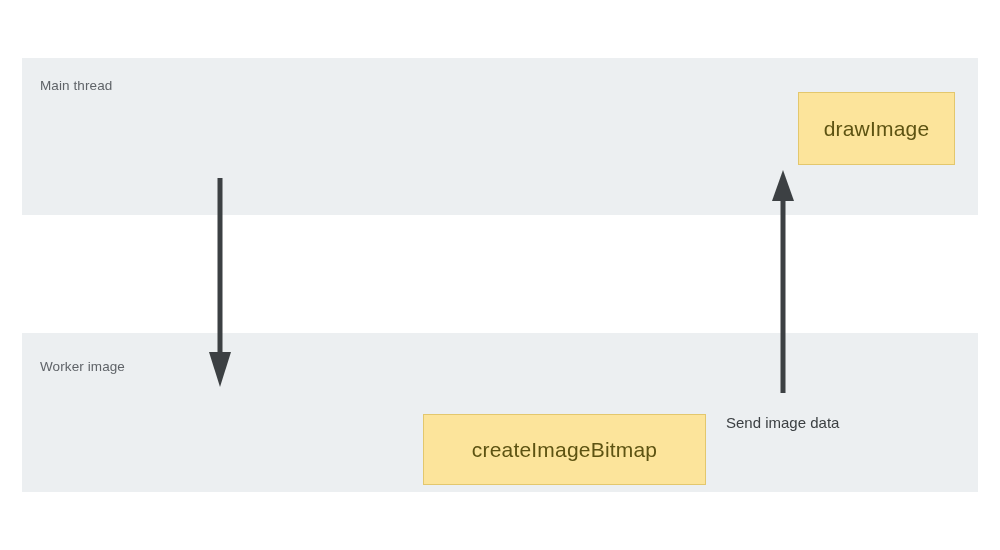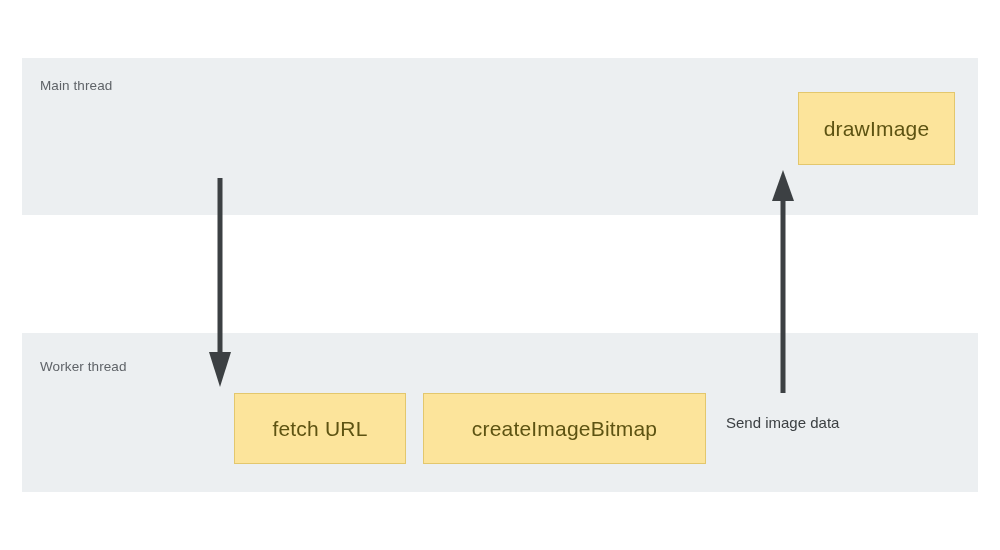"Worker thread" div.lane-label { text: thread -> image }
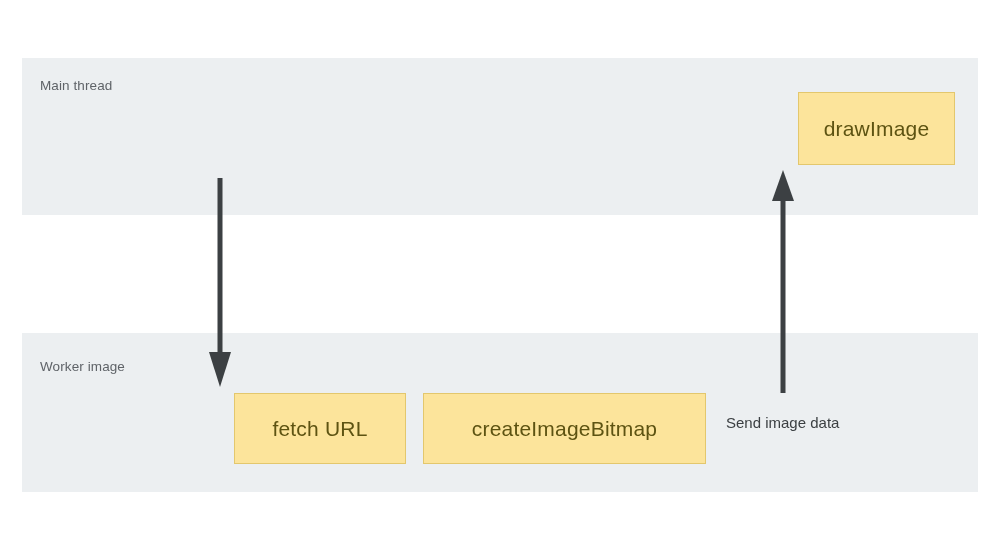"fetch URL" div.node-box { html: <div> <span>fetch URL</span> </div> -> none }
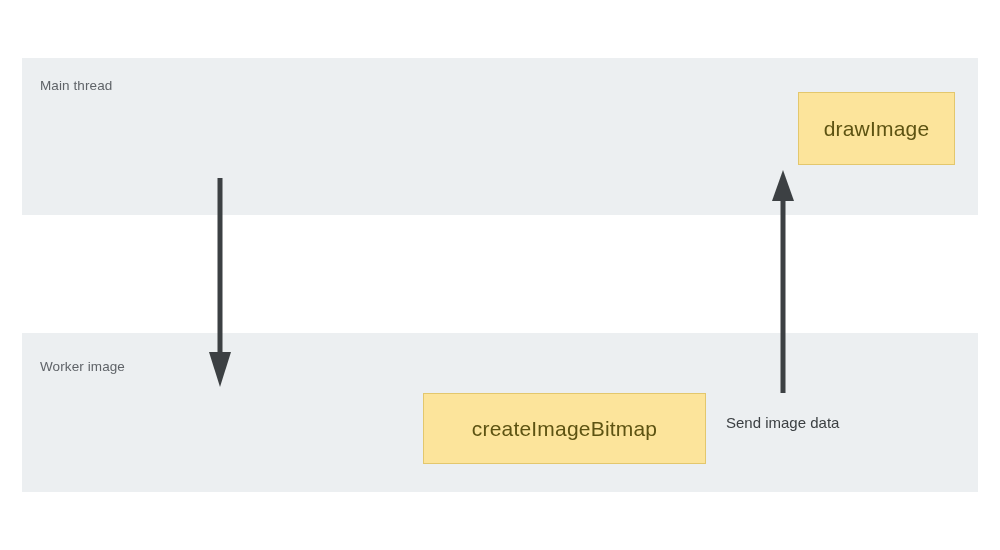"createImageBitmap" .node-createimagebitmap { top: 393px -> 414px }
